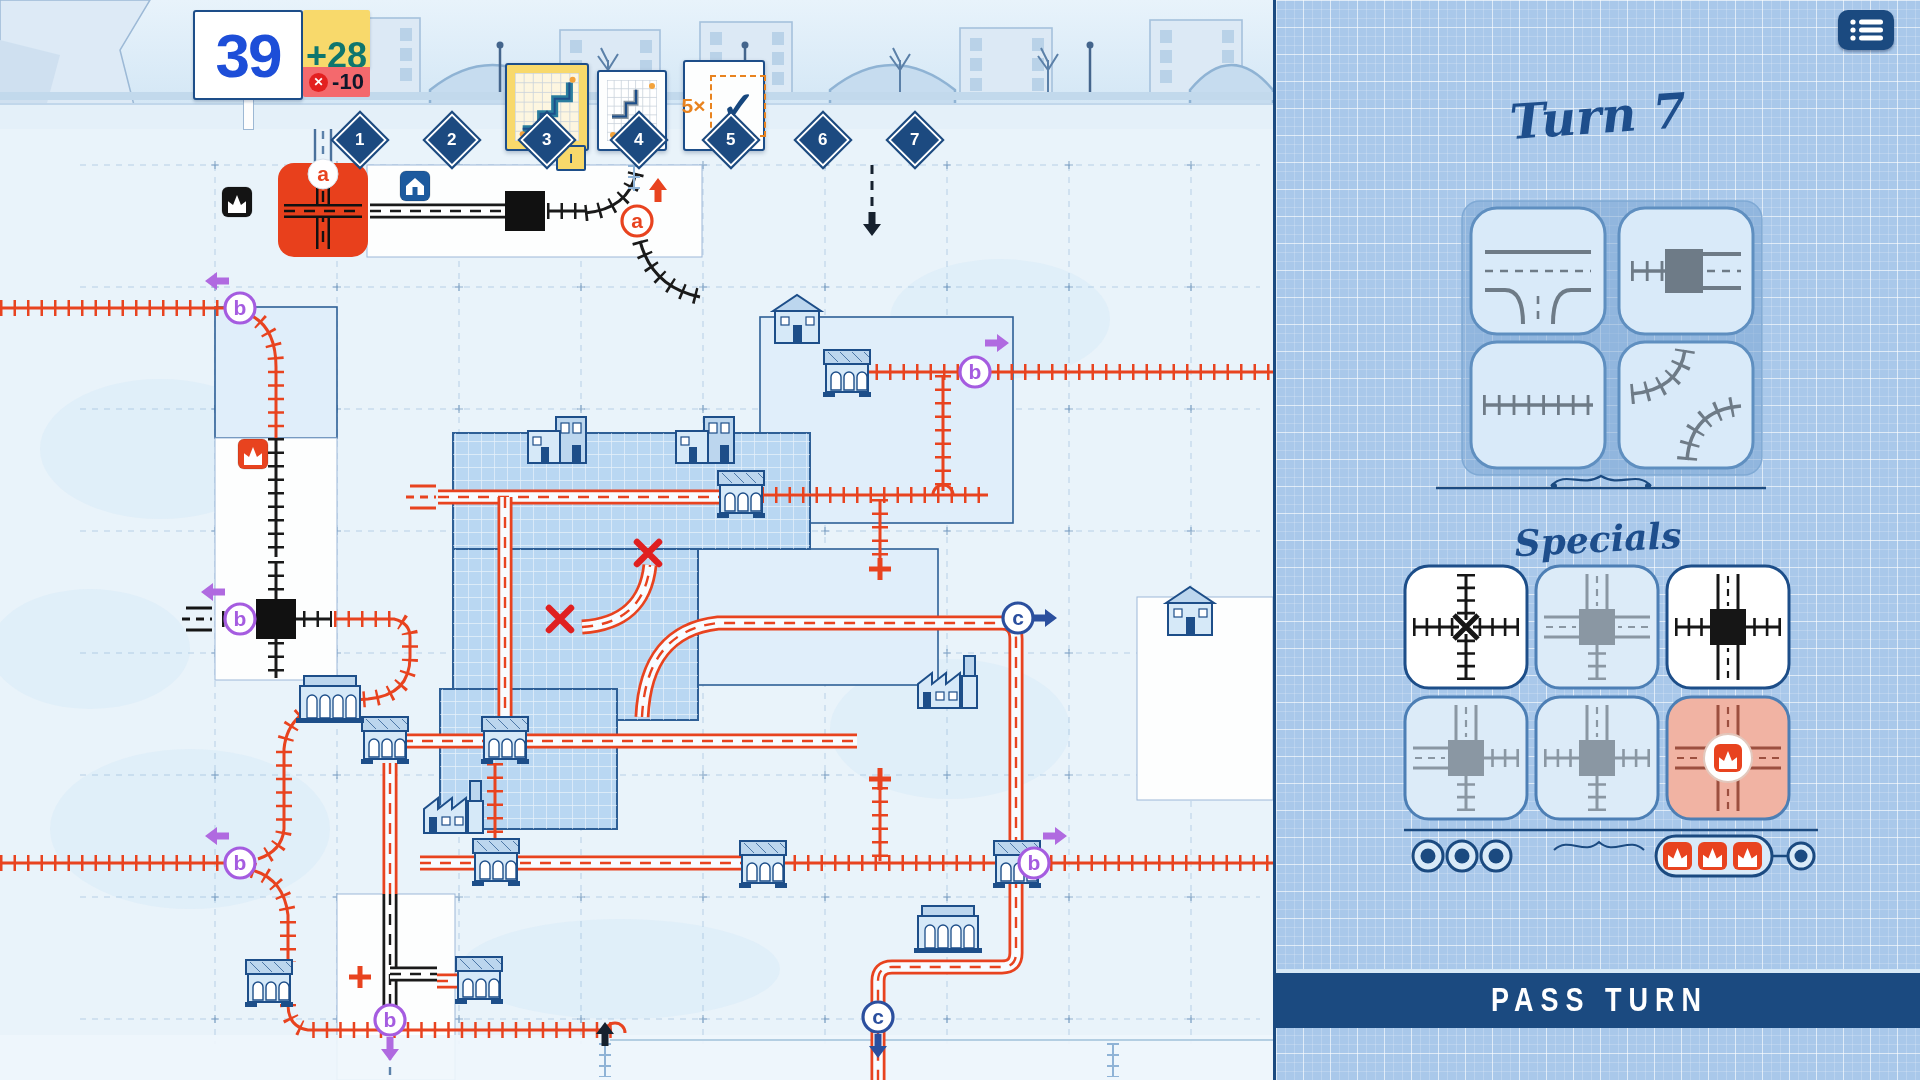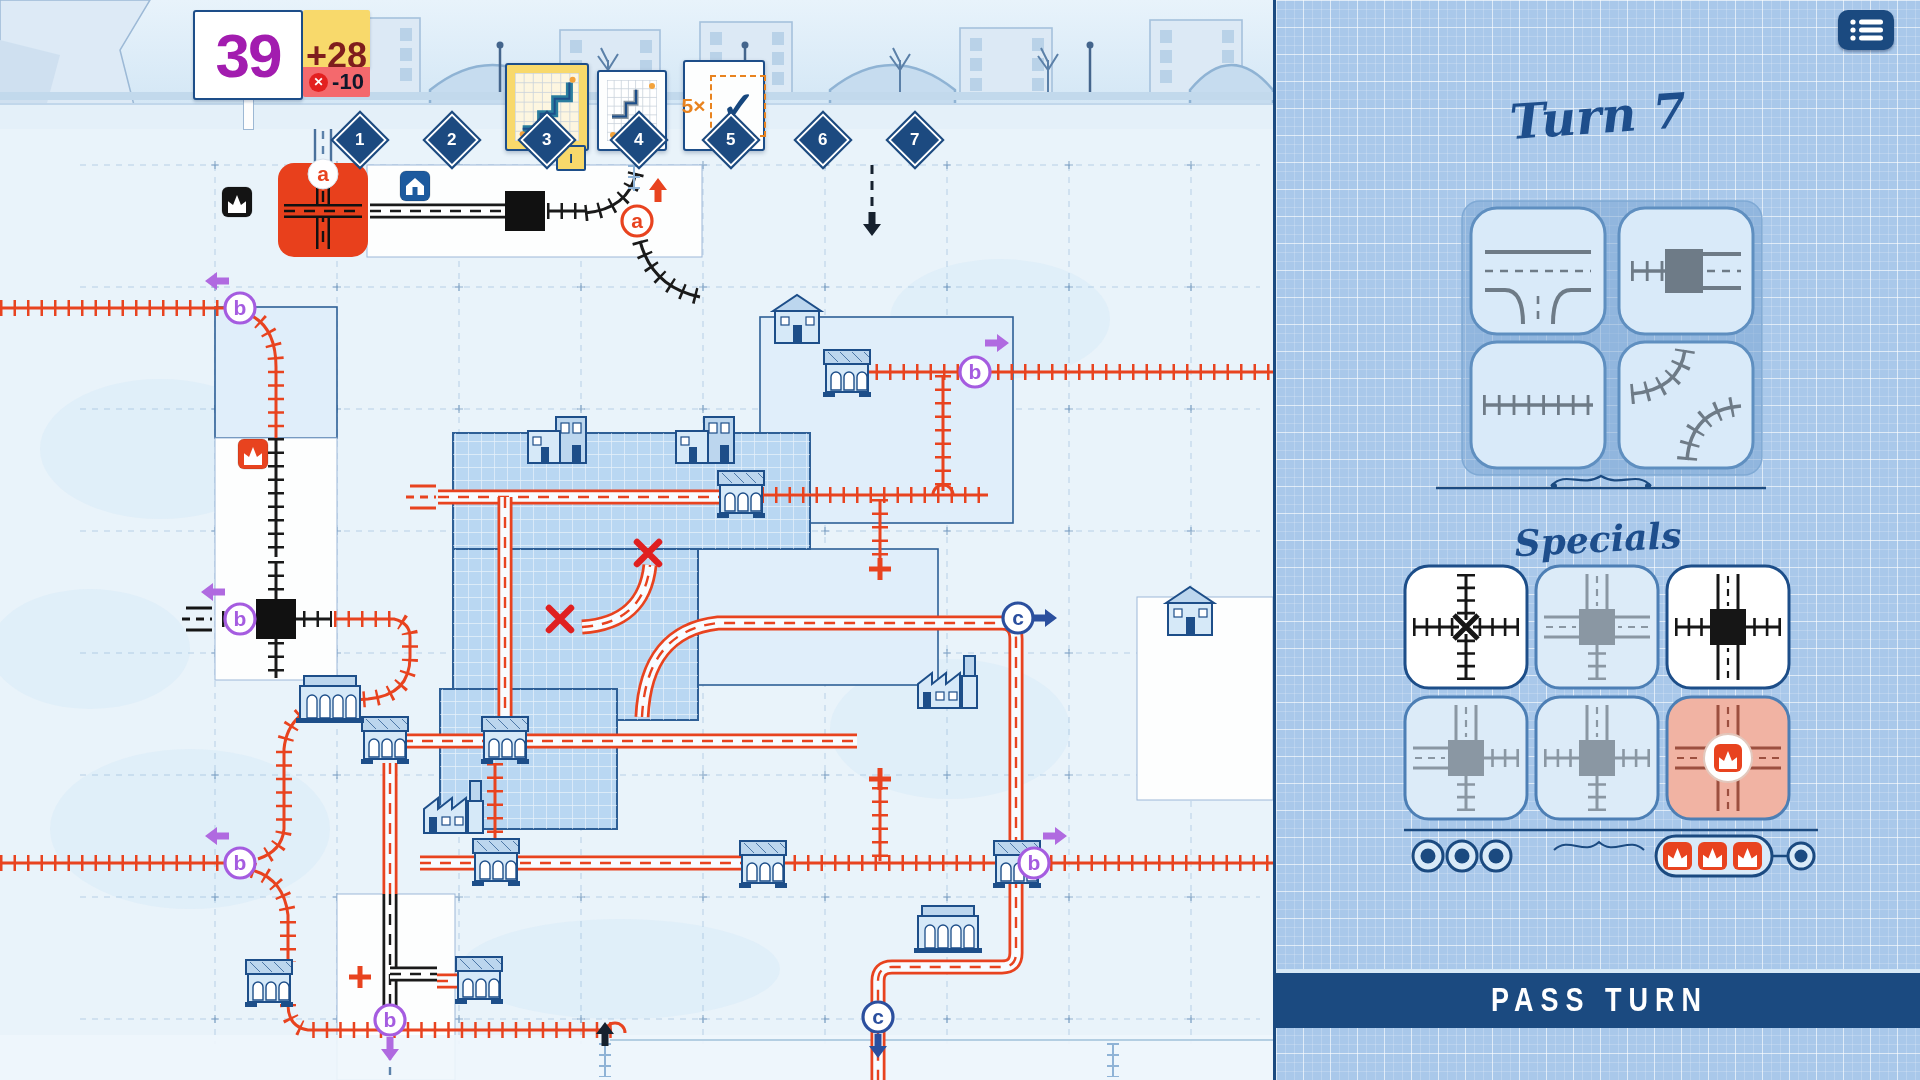"39" .scorebox span { color: #a21caf -> #1d4ed8 }
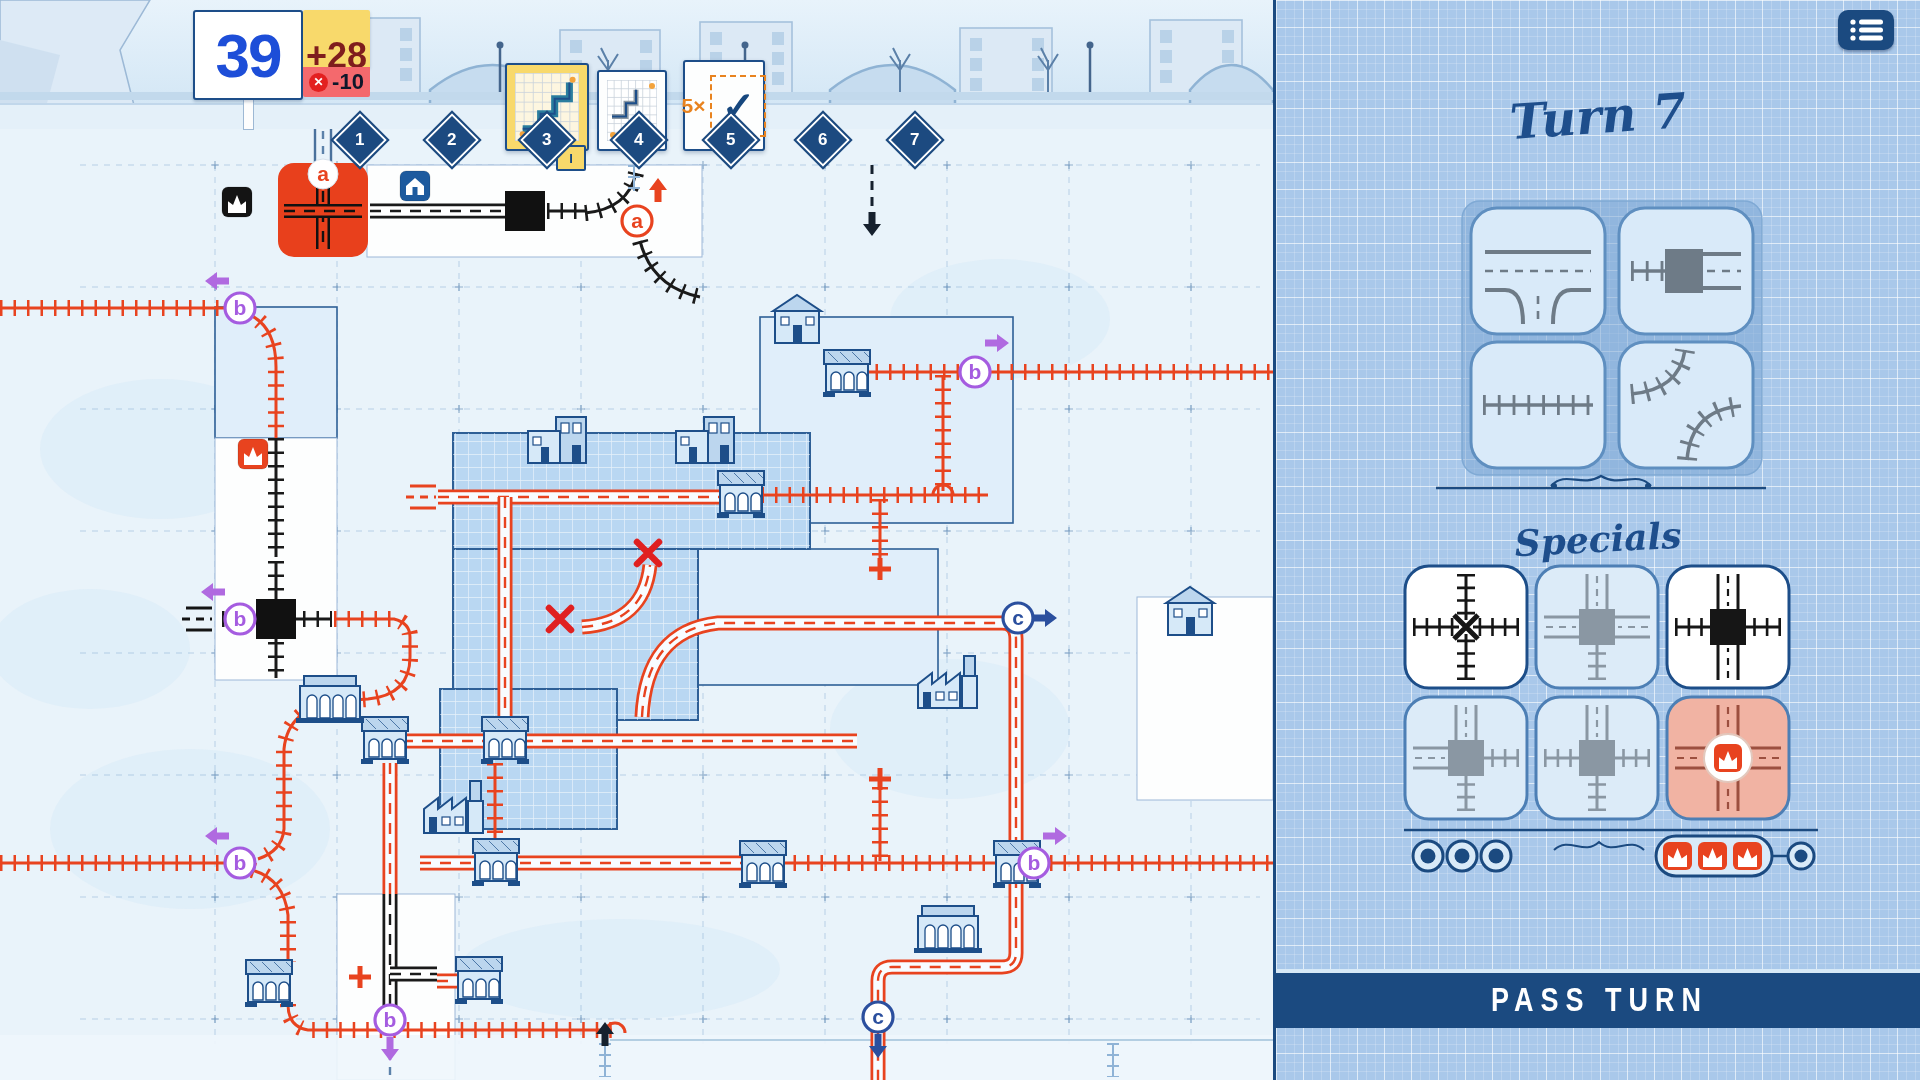"+28" .bonusbox span { color: #7f1d1d -> #0f766e }
